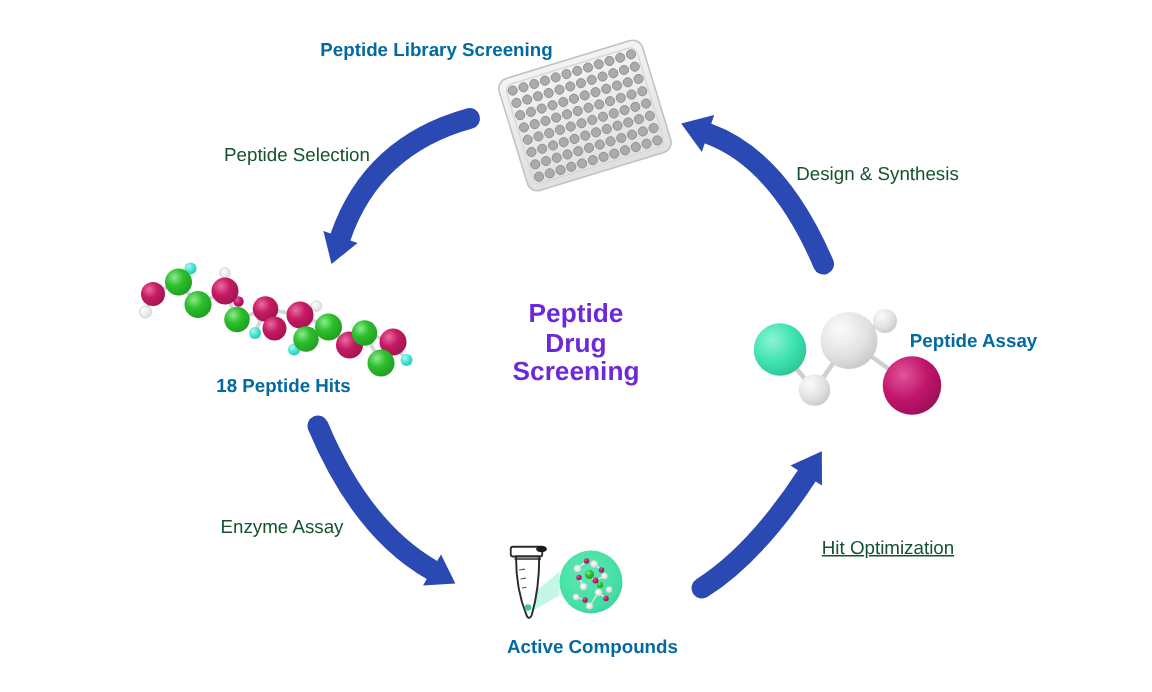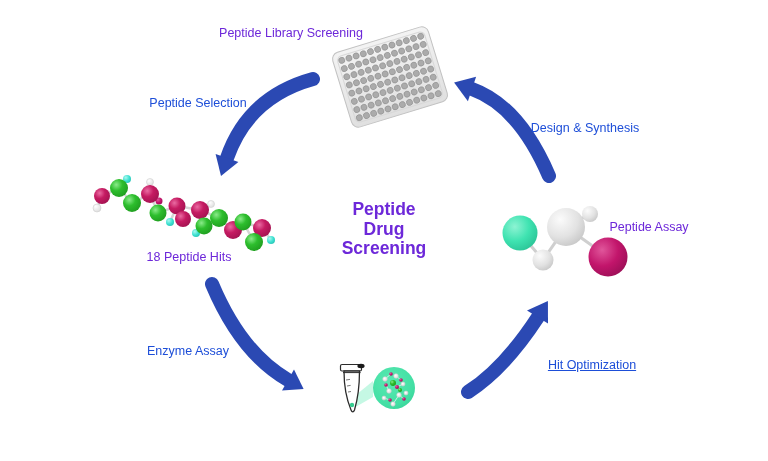"Peptide Library Screening" .label-stage { color: #6d28d9 -> #0369a1; font-weight: 400 -> 700 }
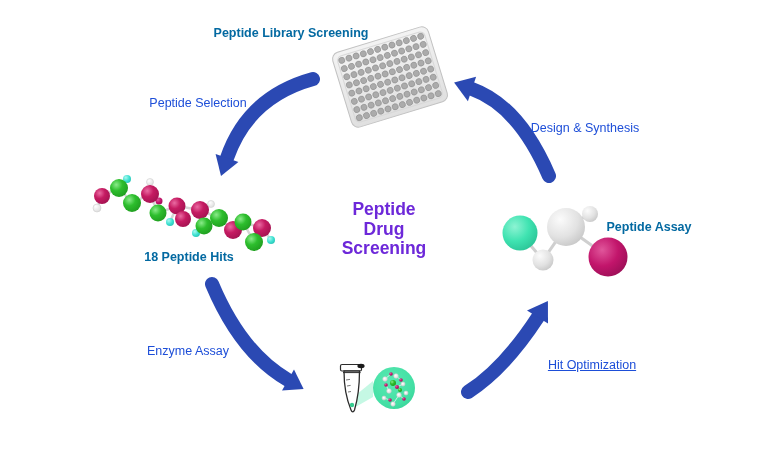"Peptide Selection" .label-arrow { color: #1d4ed8 -> #14532d }
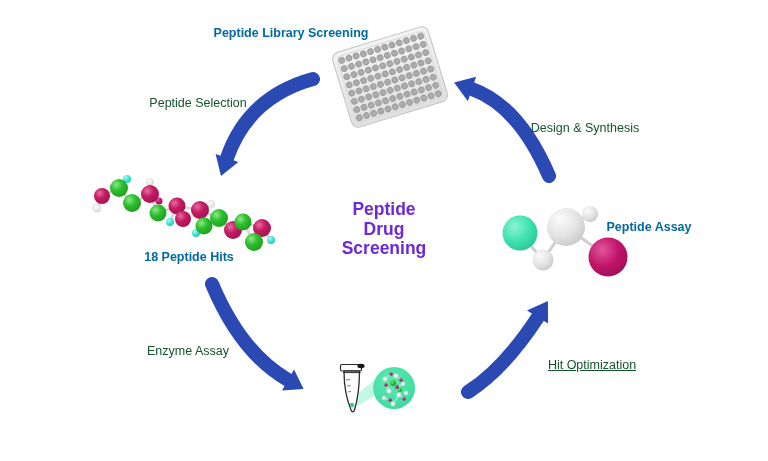"Design & Synthesis" div.label { margin-top: 12px -> none }
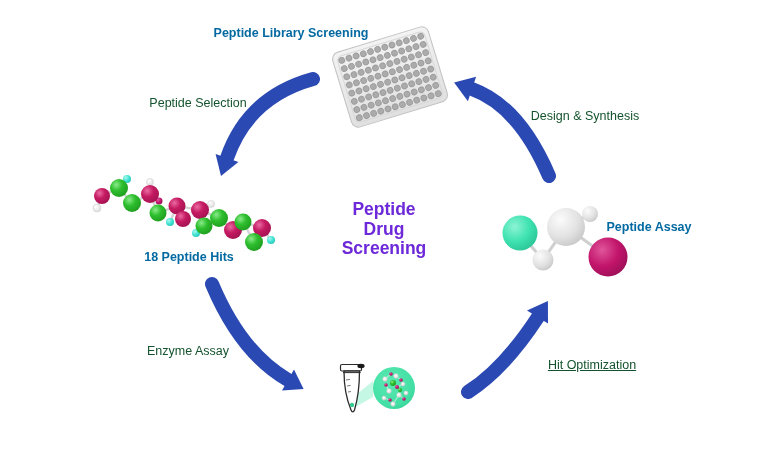"Active Compounds" div.label { html: none -> <div>Active Compounds</div> }
